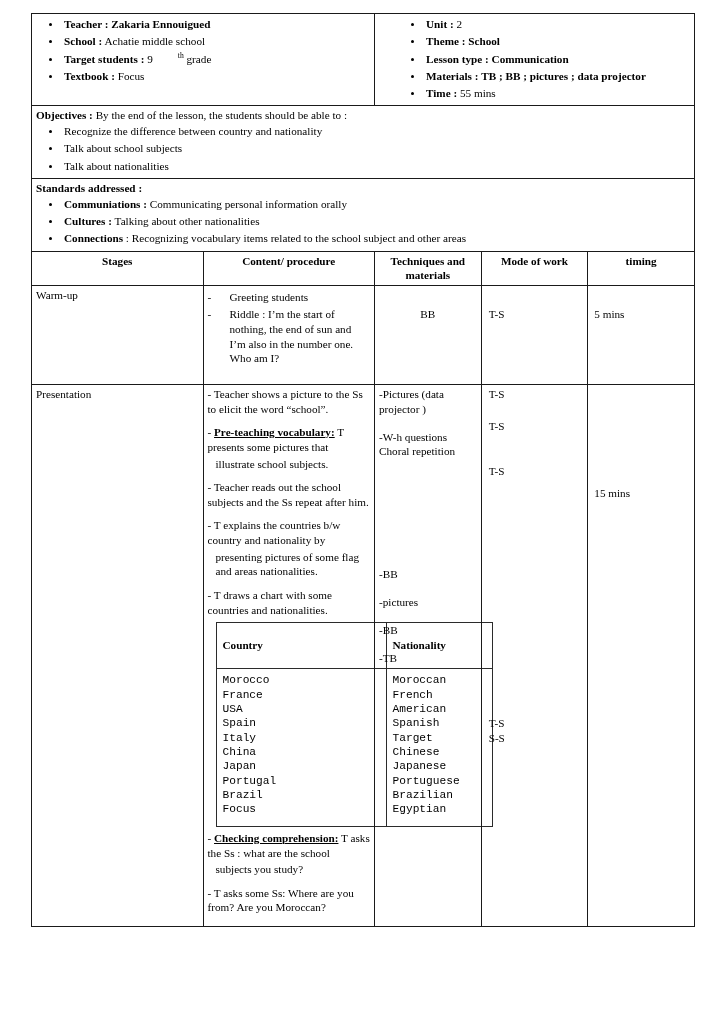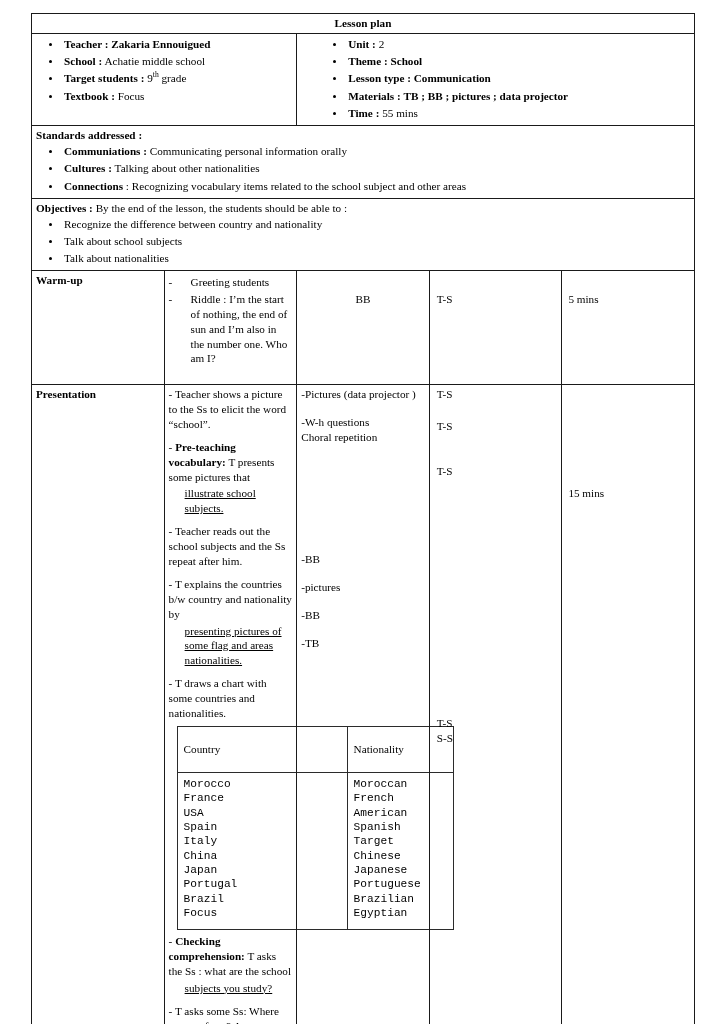"Lesson plan" tr { html: <tr> <td>Lesson plan</td> </tr> -> none }
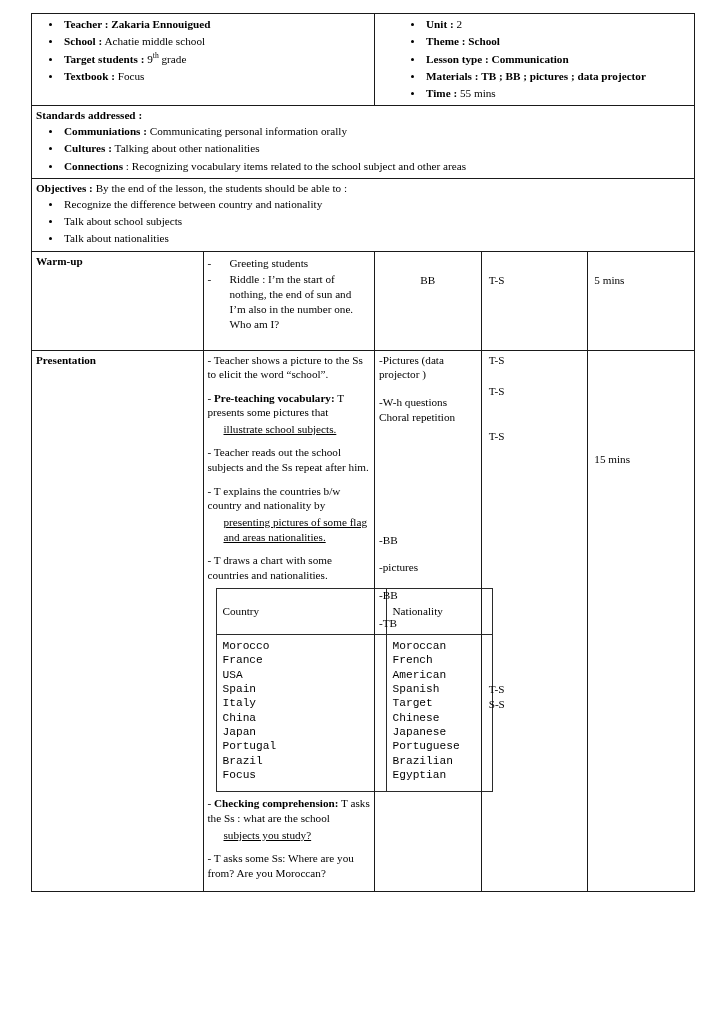"th" sup { margin-left: none -> 25px }
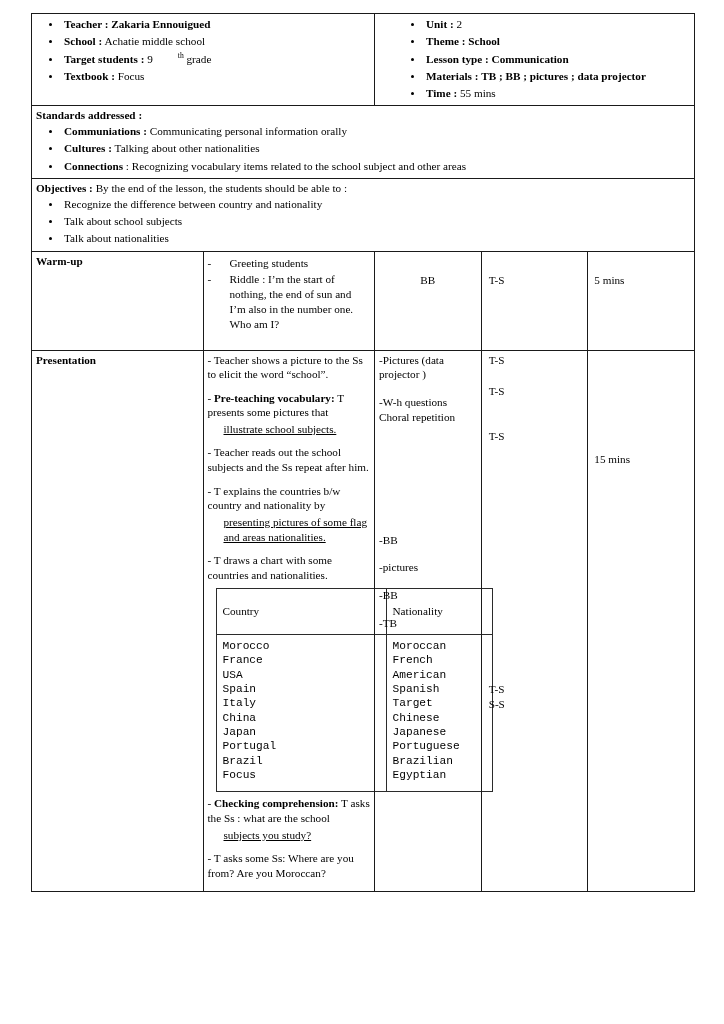"Standards addressed :" tr { order: before "Objectives : By the end" -> after "Objectives : By the end" }
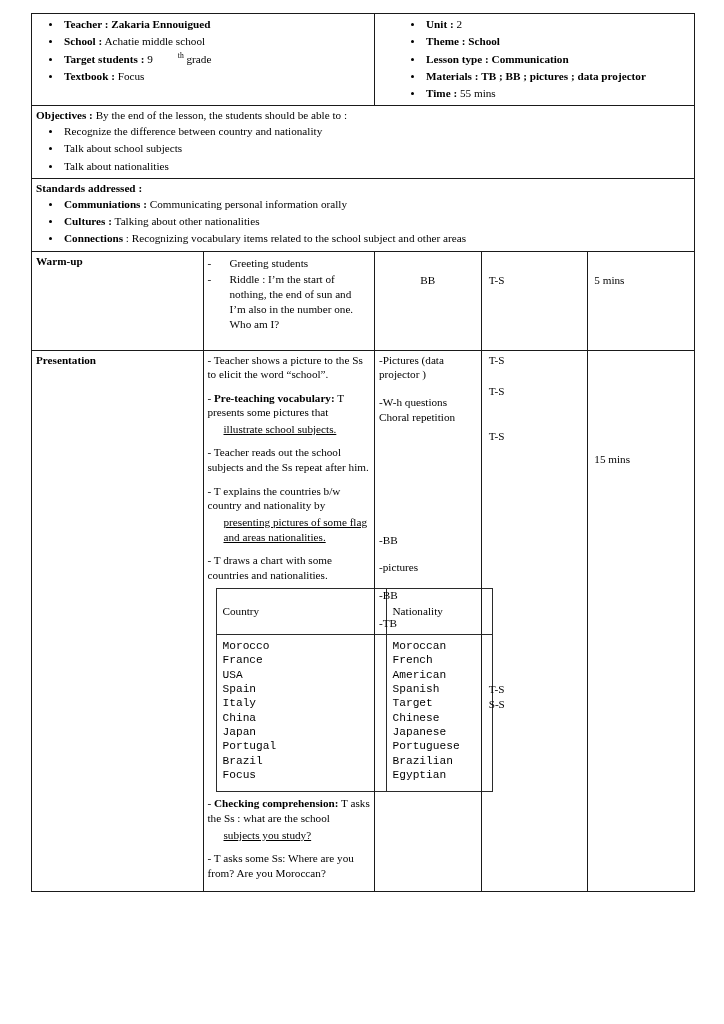"Stages" tr.chead { html: none -> <tr> <td>Stages</td> <td>Content/ procedure</td> <td>Techniques and materials</td> <td>Mode of work</td> <td>timing</td> </tr> }
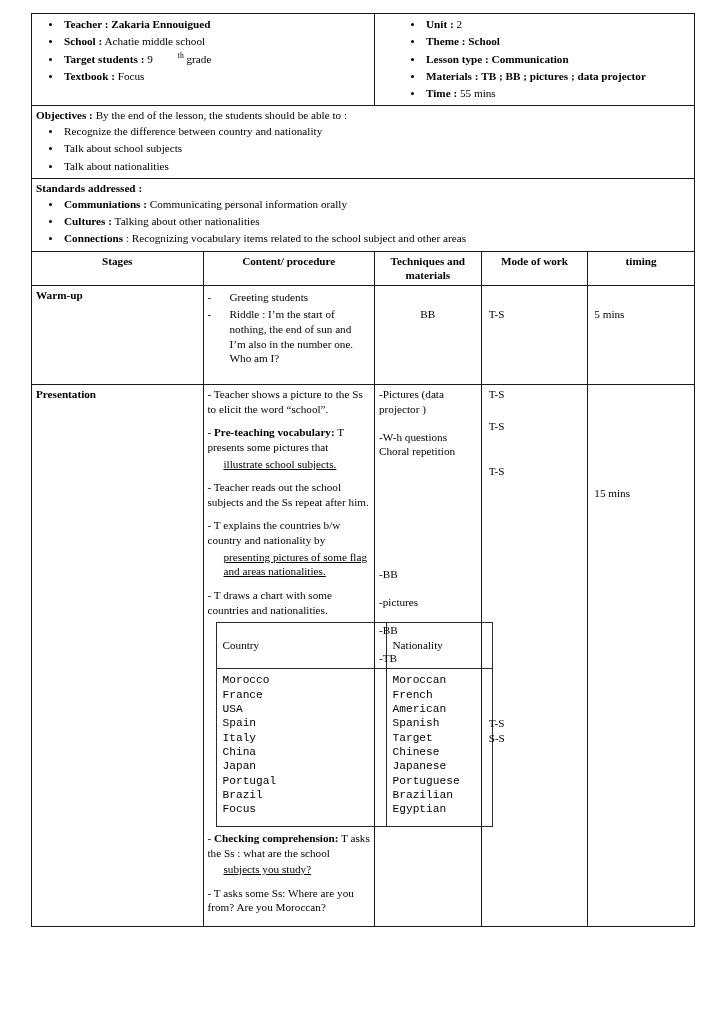"Warm-up" .stage-cell { font-weight: bold -> normal }
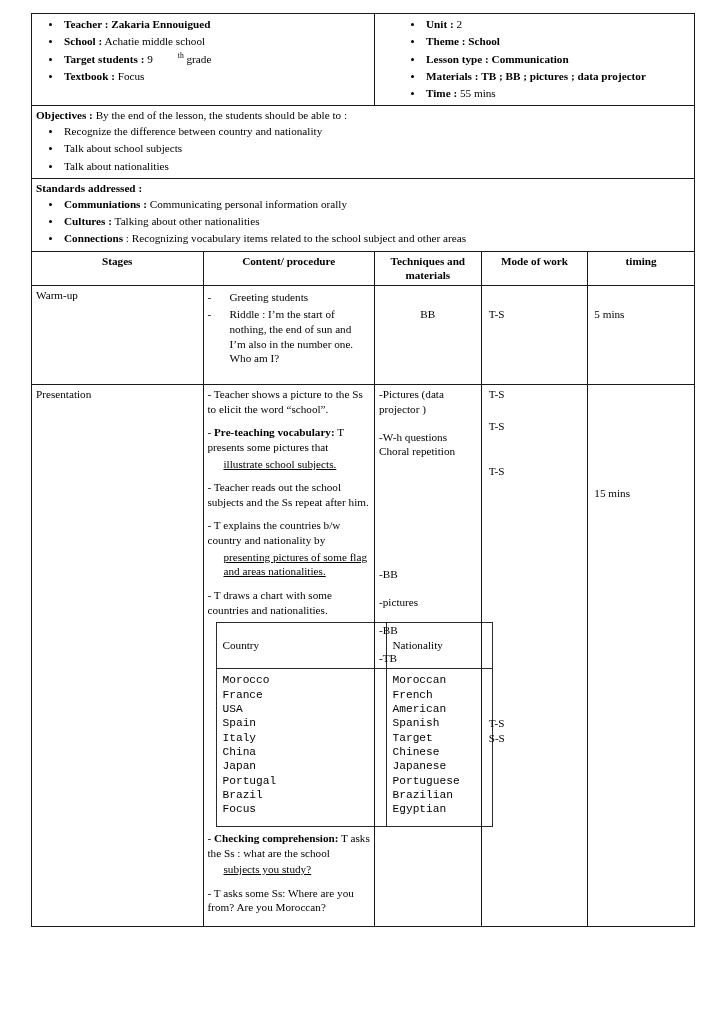"Pre-teaching vocabulary:" .u { text-decoration: none -> underline }
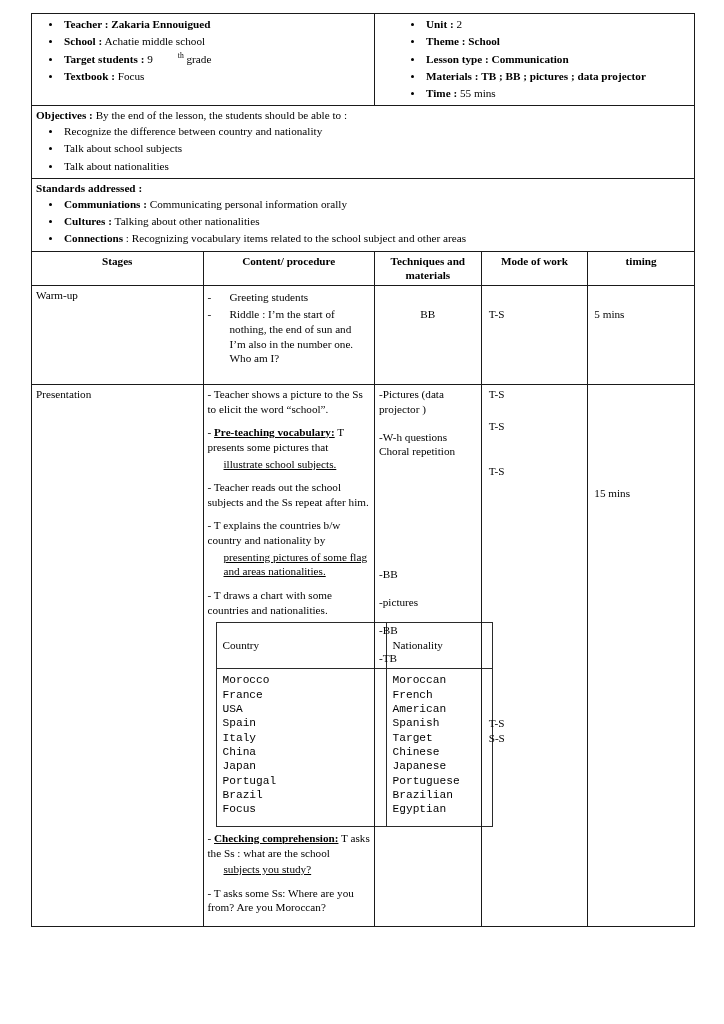"illustrate school subjects." .ind { margin-left: 16px -> 8px; text-decoration: underline -> none }
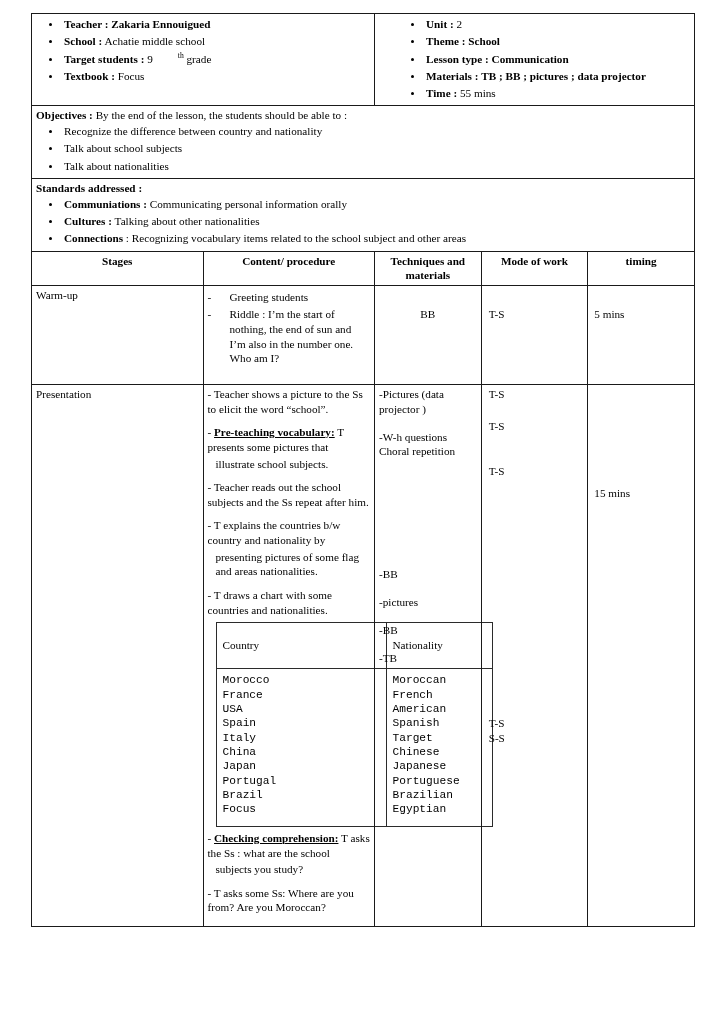"Country" table.cn td.hd { font-weight: none -> bold }
